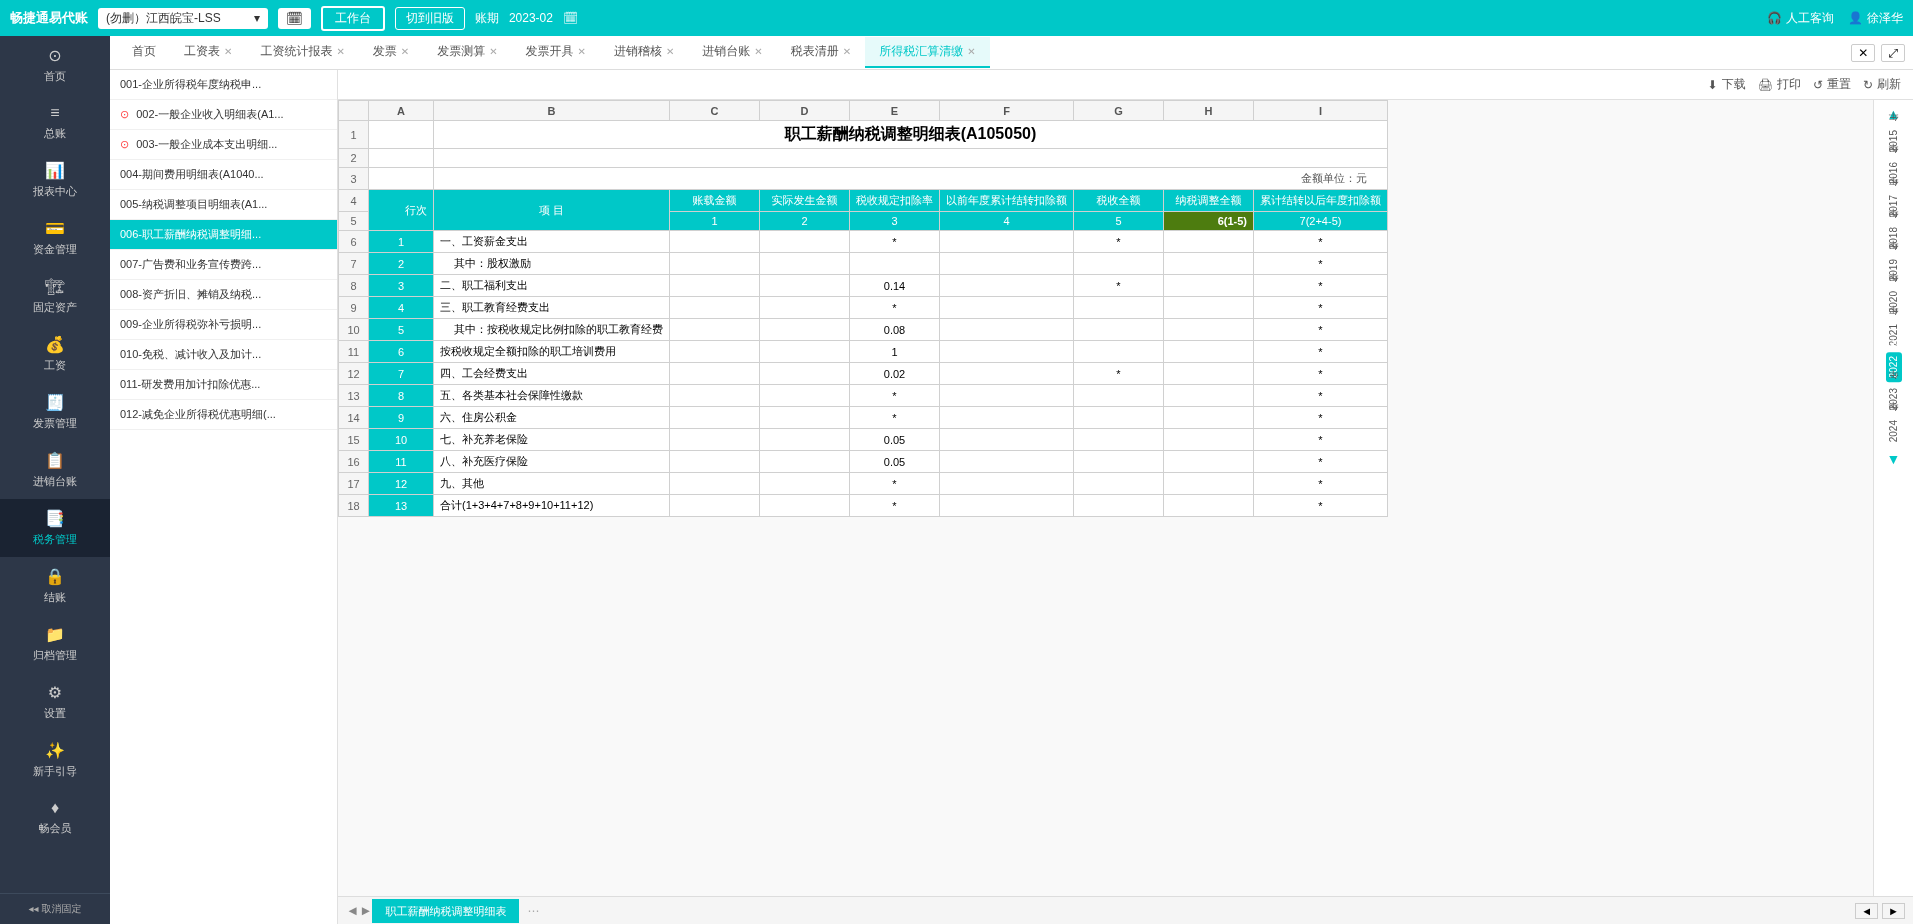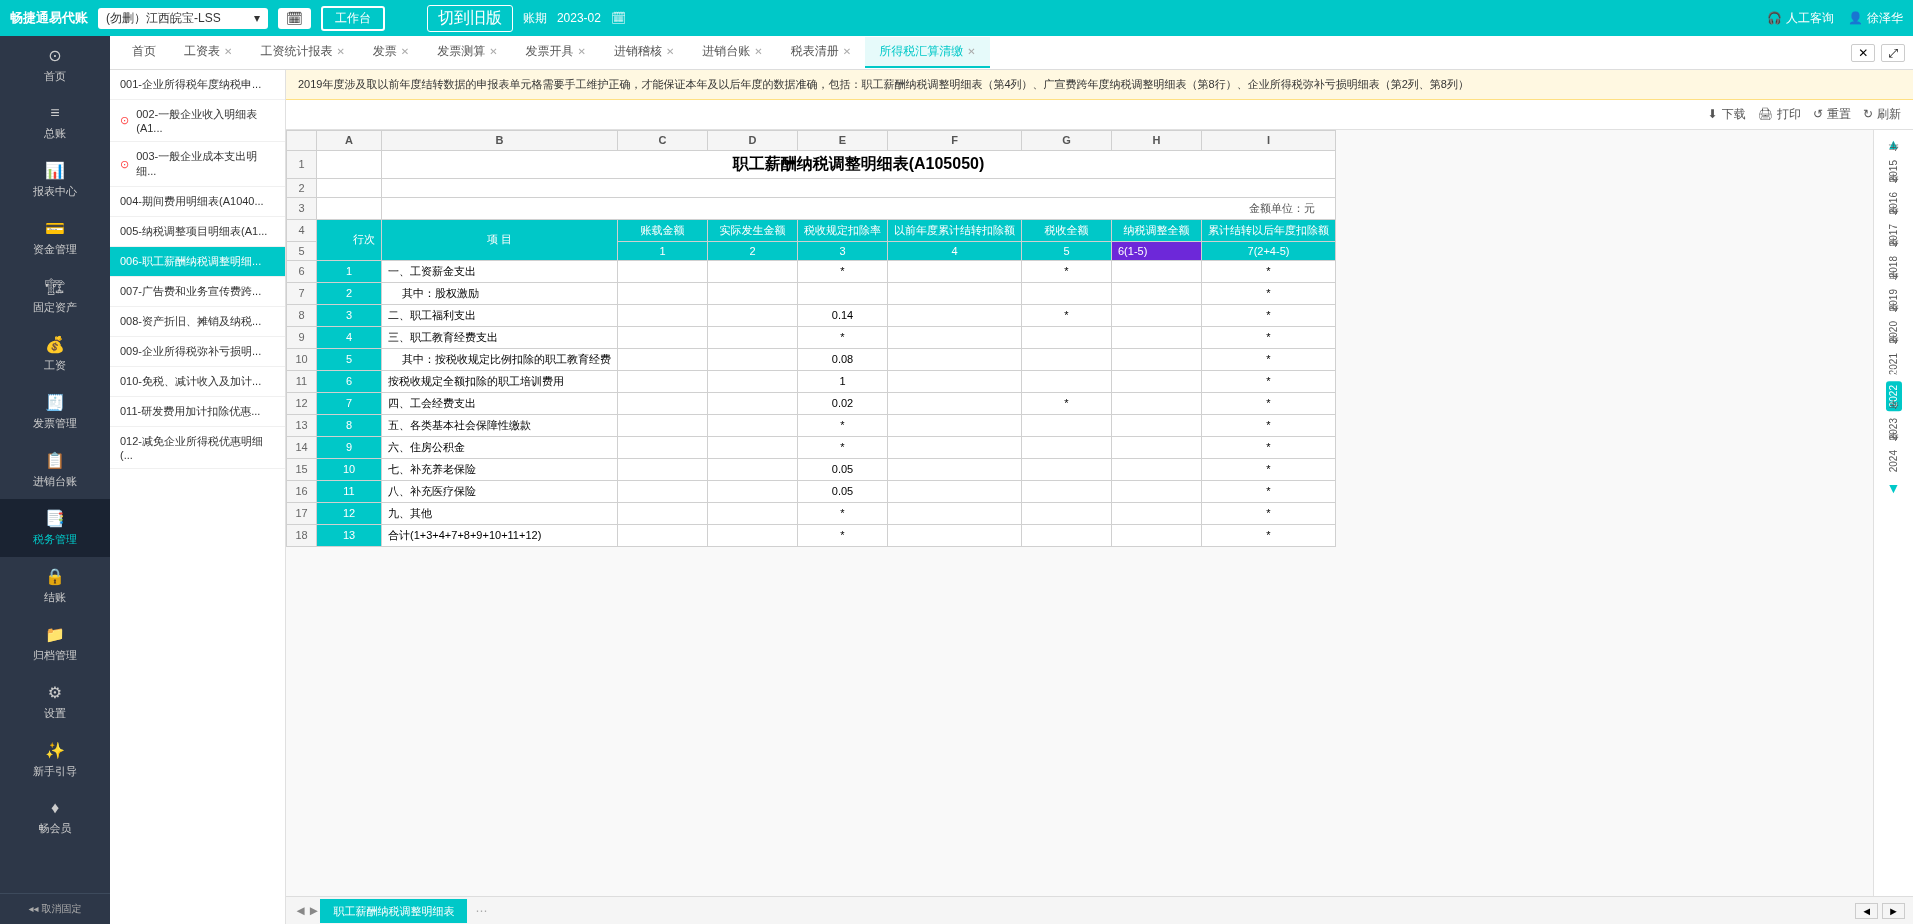"切到旧版" button { font-size: 16px -> 12px; margin-left: 32px -> none }
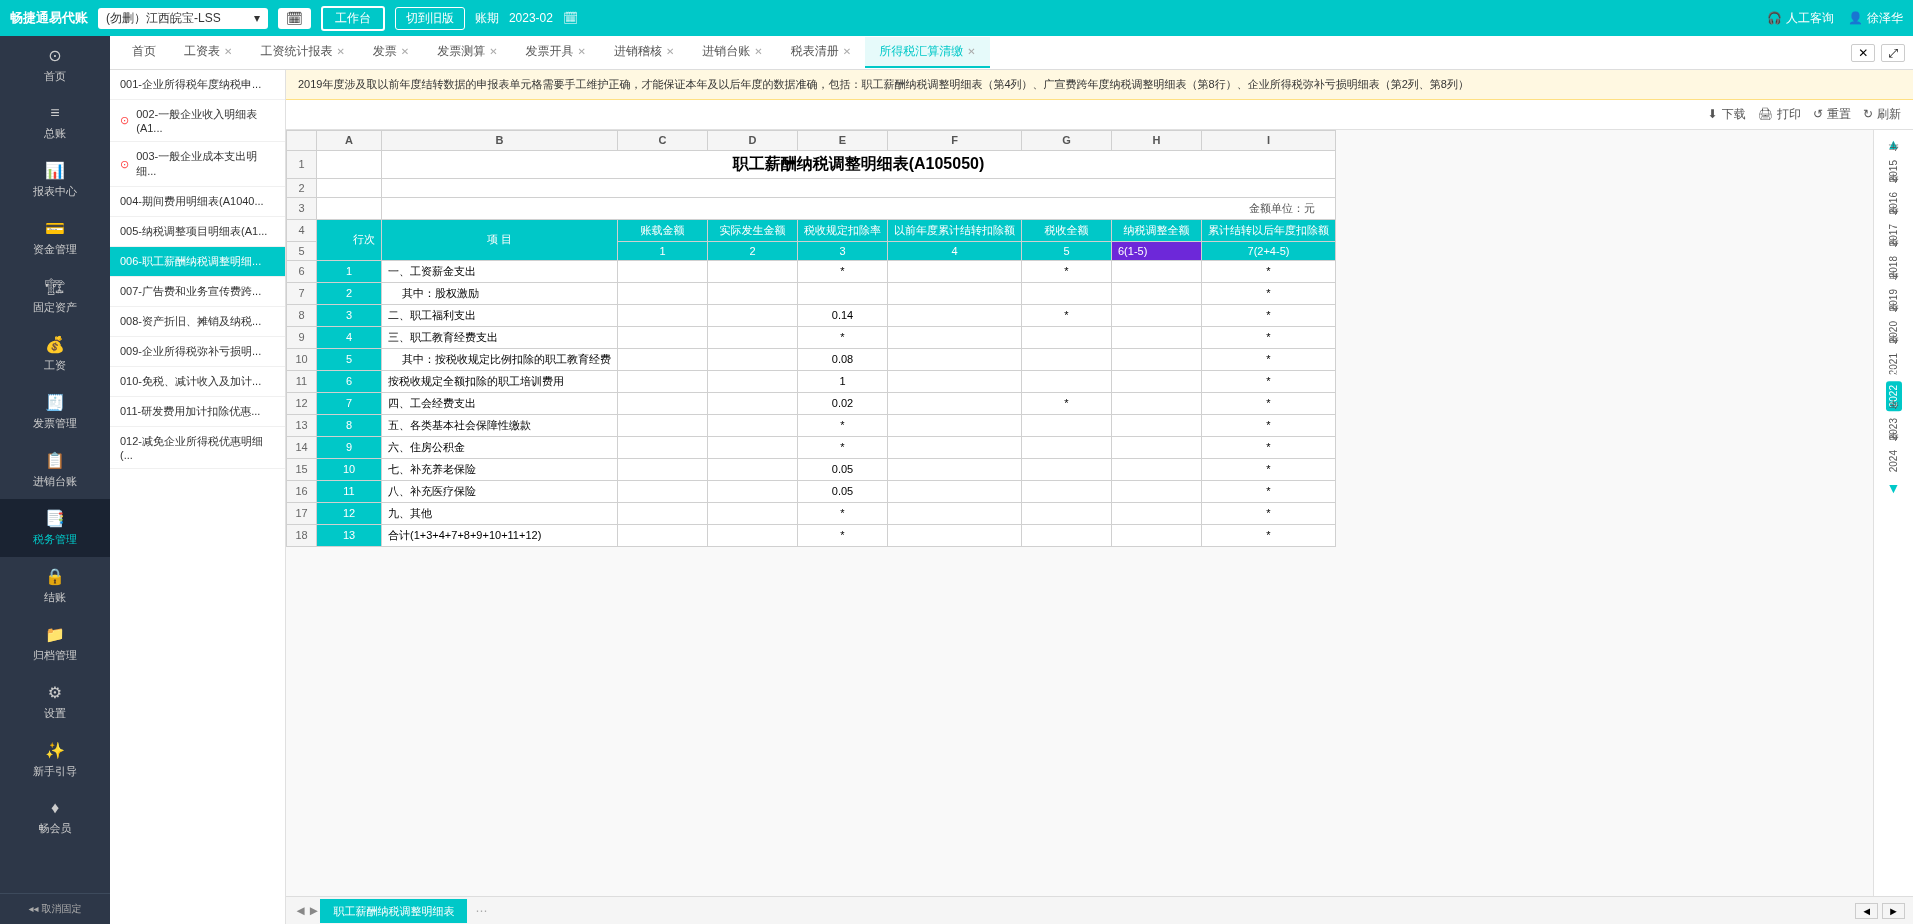"001-企业所得税年度纳税申..." .list-panel { width: 176px -> 228px }
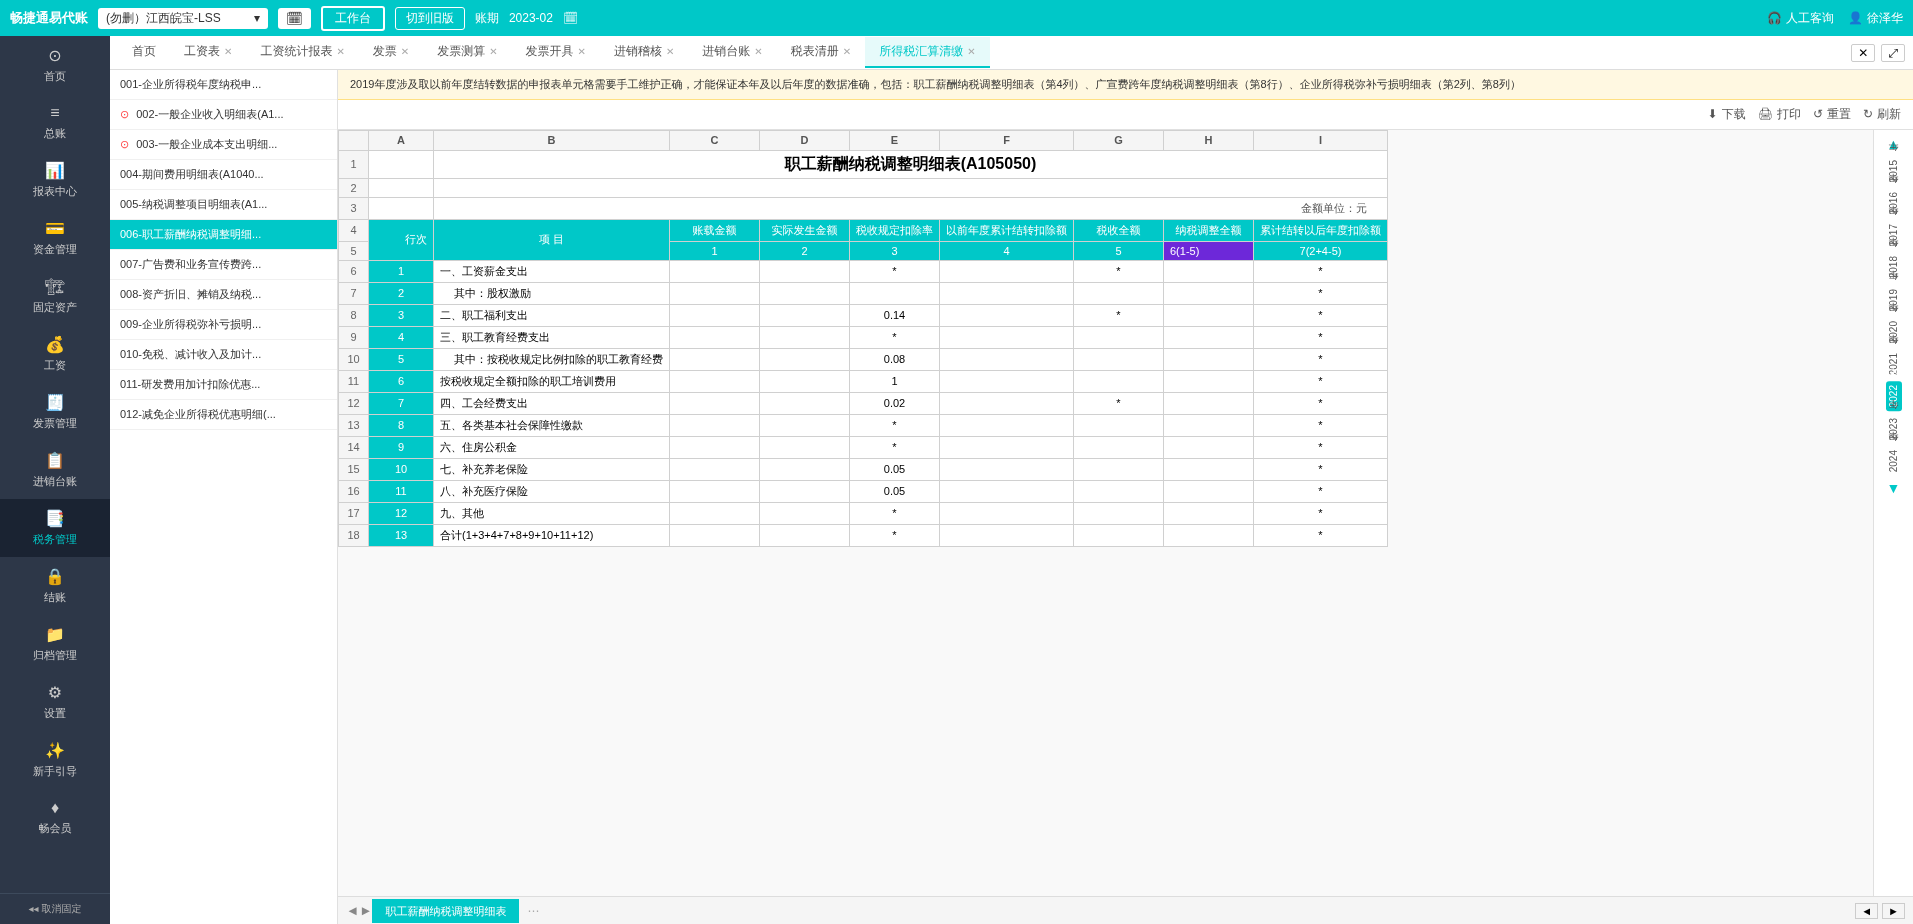"2019年度涉及取以前年度结转数据的申报表单元格需要手工维护正确，才能保证本年及" div.warning-bar { html: <div> <span>2019年度涉及取以前年度结转数据的申报表单元格需要手工维护正确，才能保证本年及以后年度的数据准确，包括：职工薪酬纳税调整明细表（第4列）、广宣费跨年度纳税调整明细表（第8行）、企业所得税弥补亏损明细表（第2列、第8列）</span> </div> -> none }
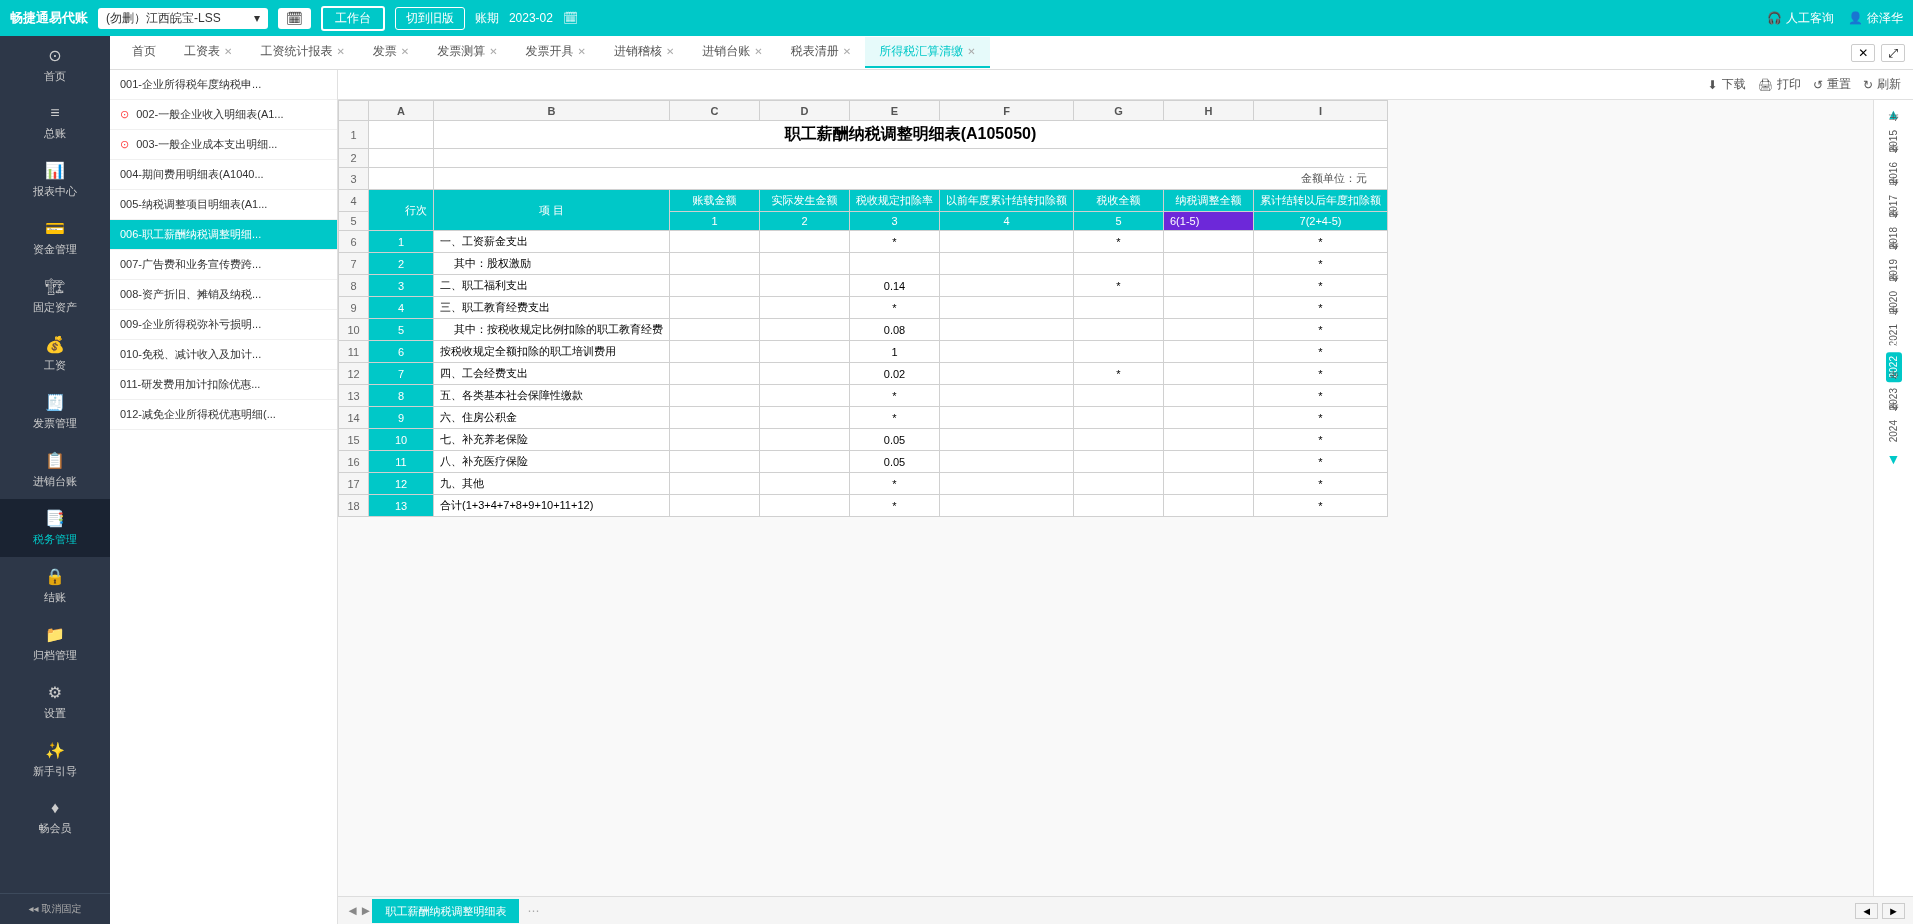"6(1-5)" td { background: #6d28d9 -> #4d7c0f; font-weight: none -> bold; text-align: left -> right }
